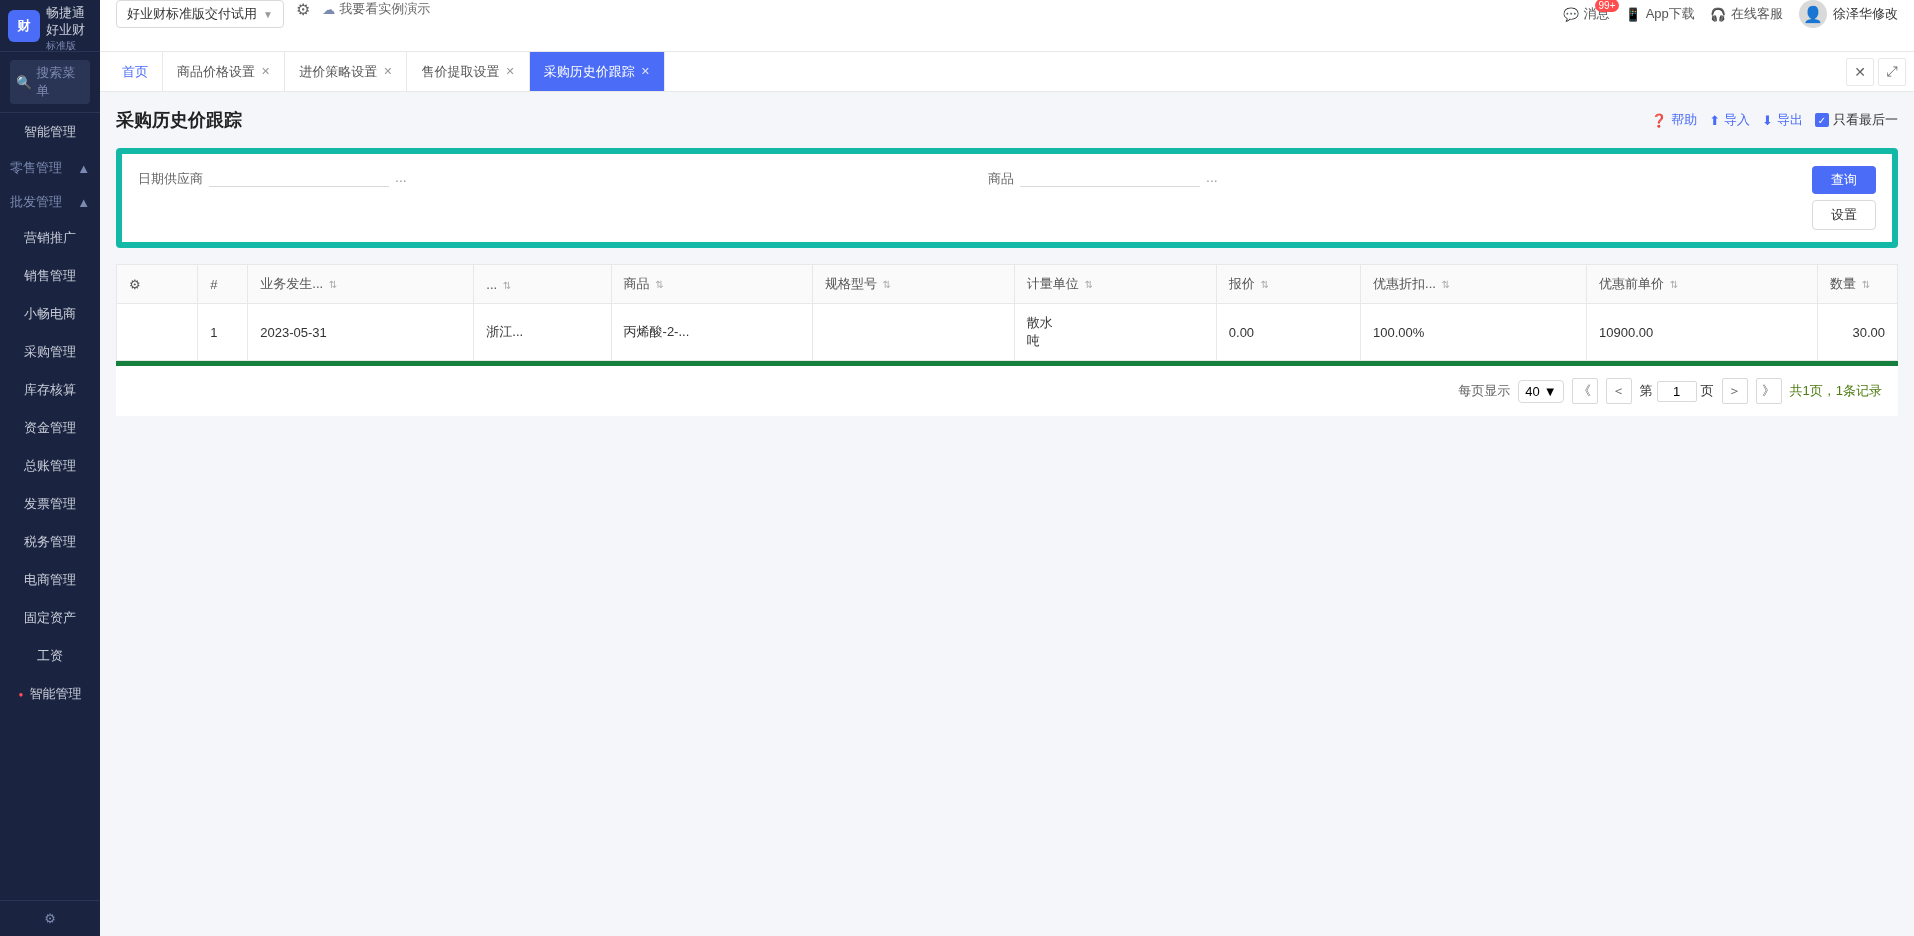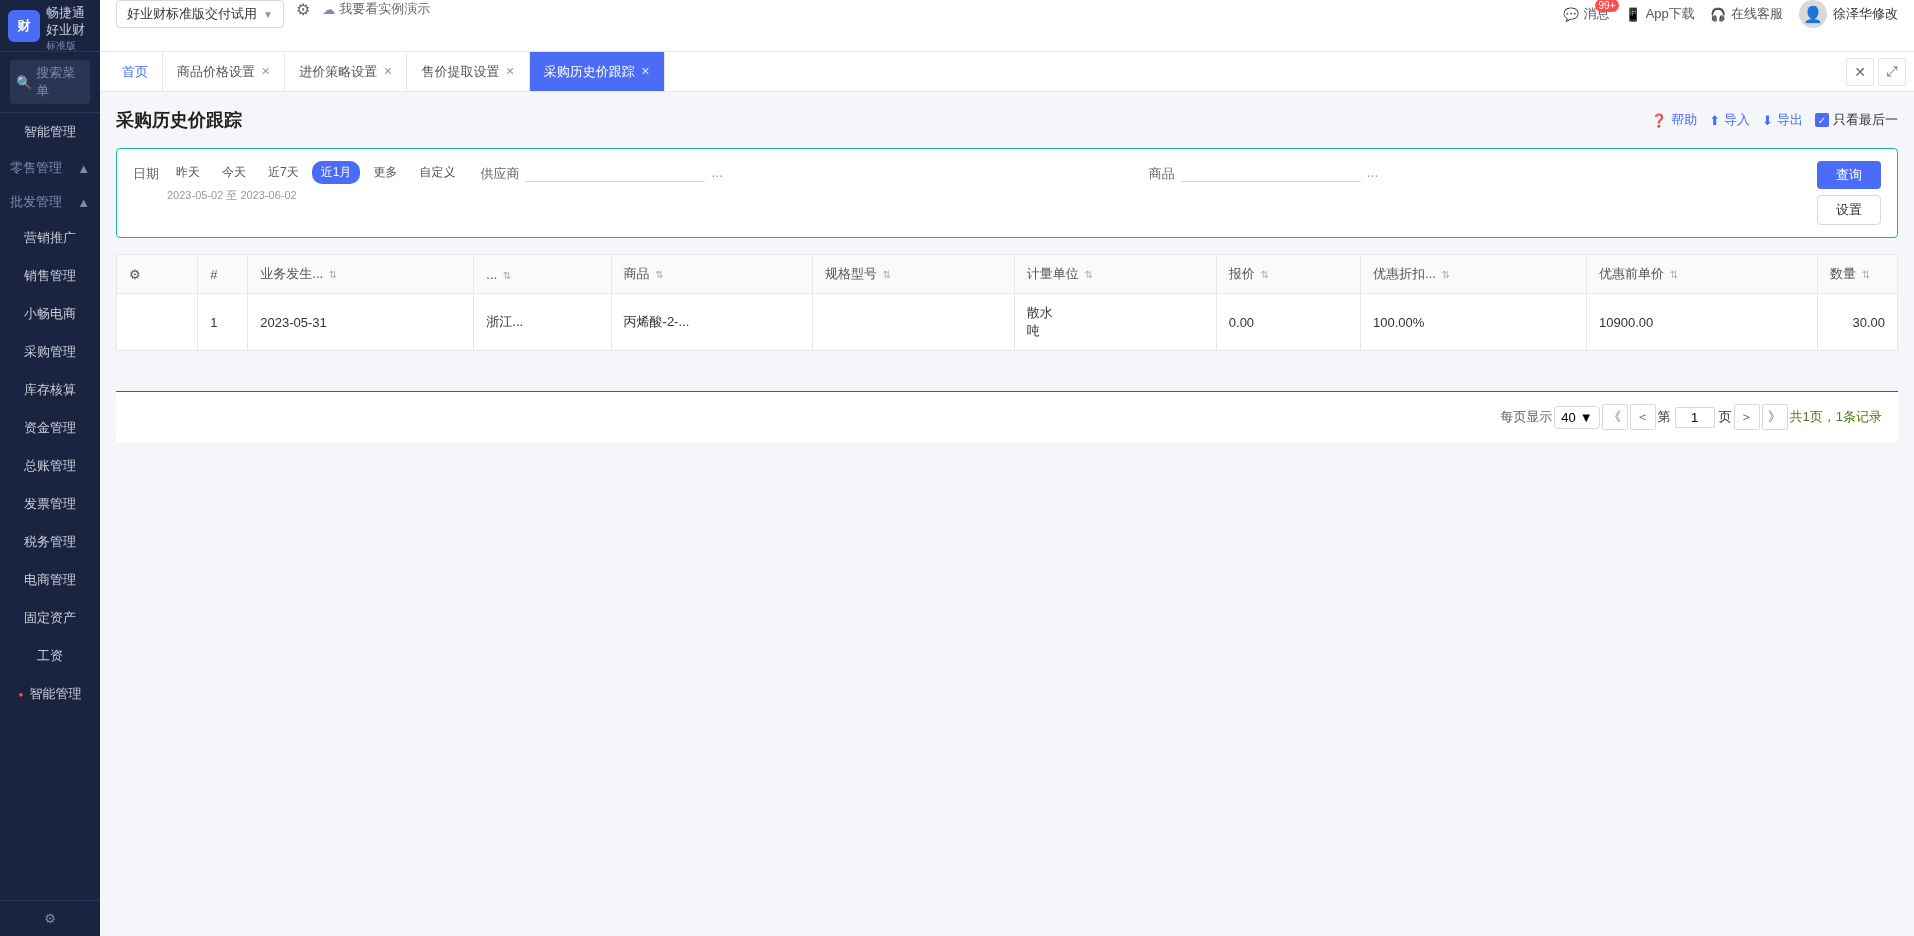"日期" .filter-bar { border: 1px solid #14b8a6 -> 6px solid #14b8a6; gap: 16px -> none }
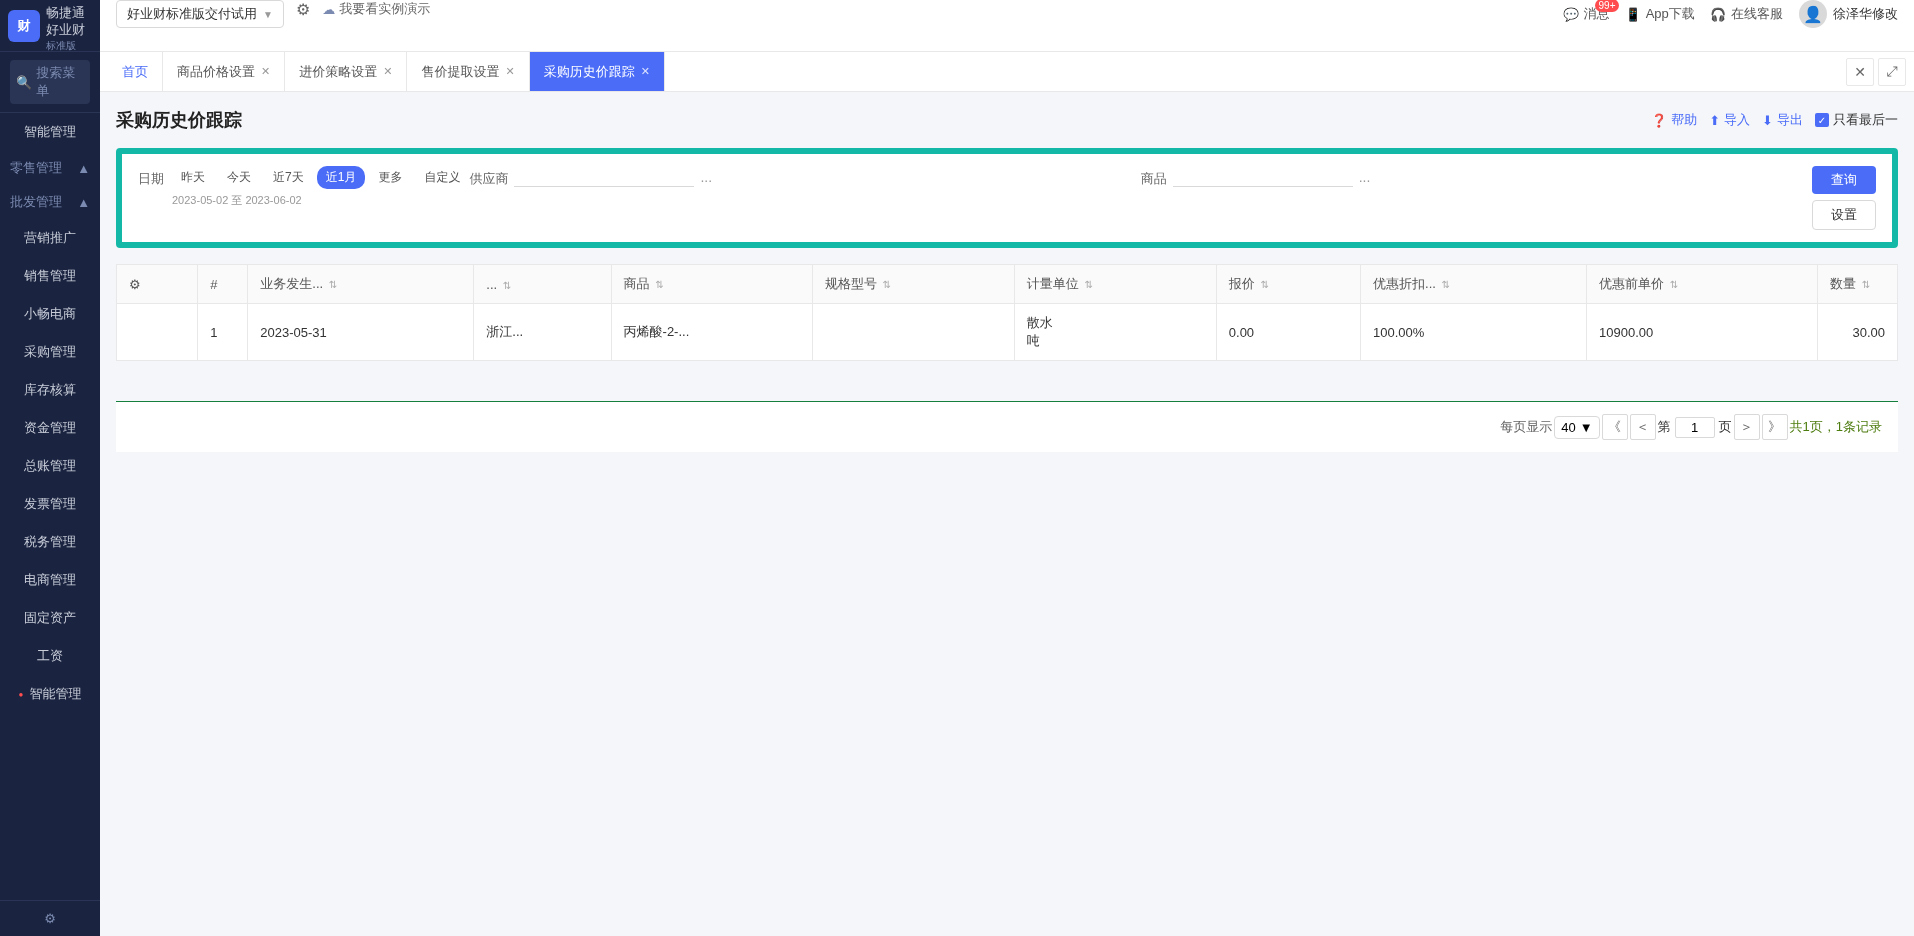"昨天" div.filter-date-btns { html: <div> <div> <div>昨天</div> <div>今天</div> <div>近7天</div> <div>近1月</div> <div>更多</div> <div>自定义</div> </div> <div>2023-05-02 至 2023-06-02</div> </div> -> none }
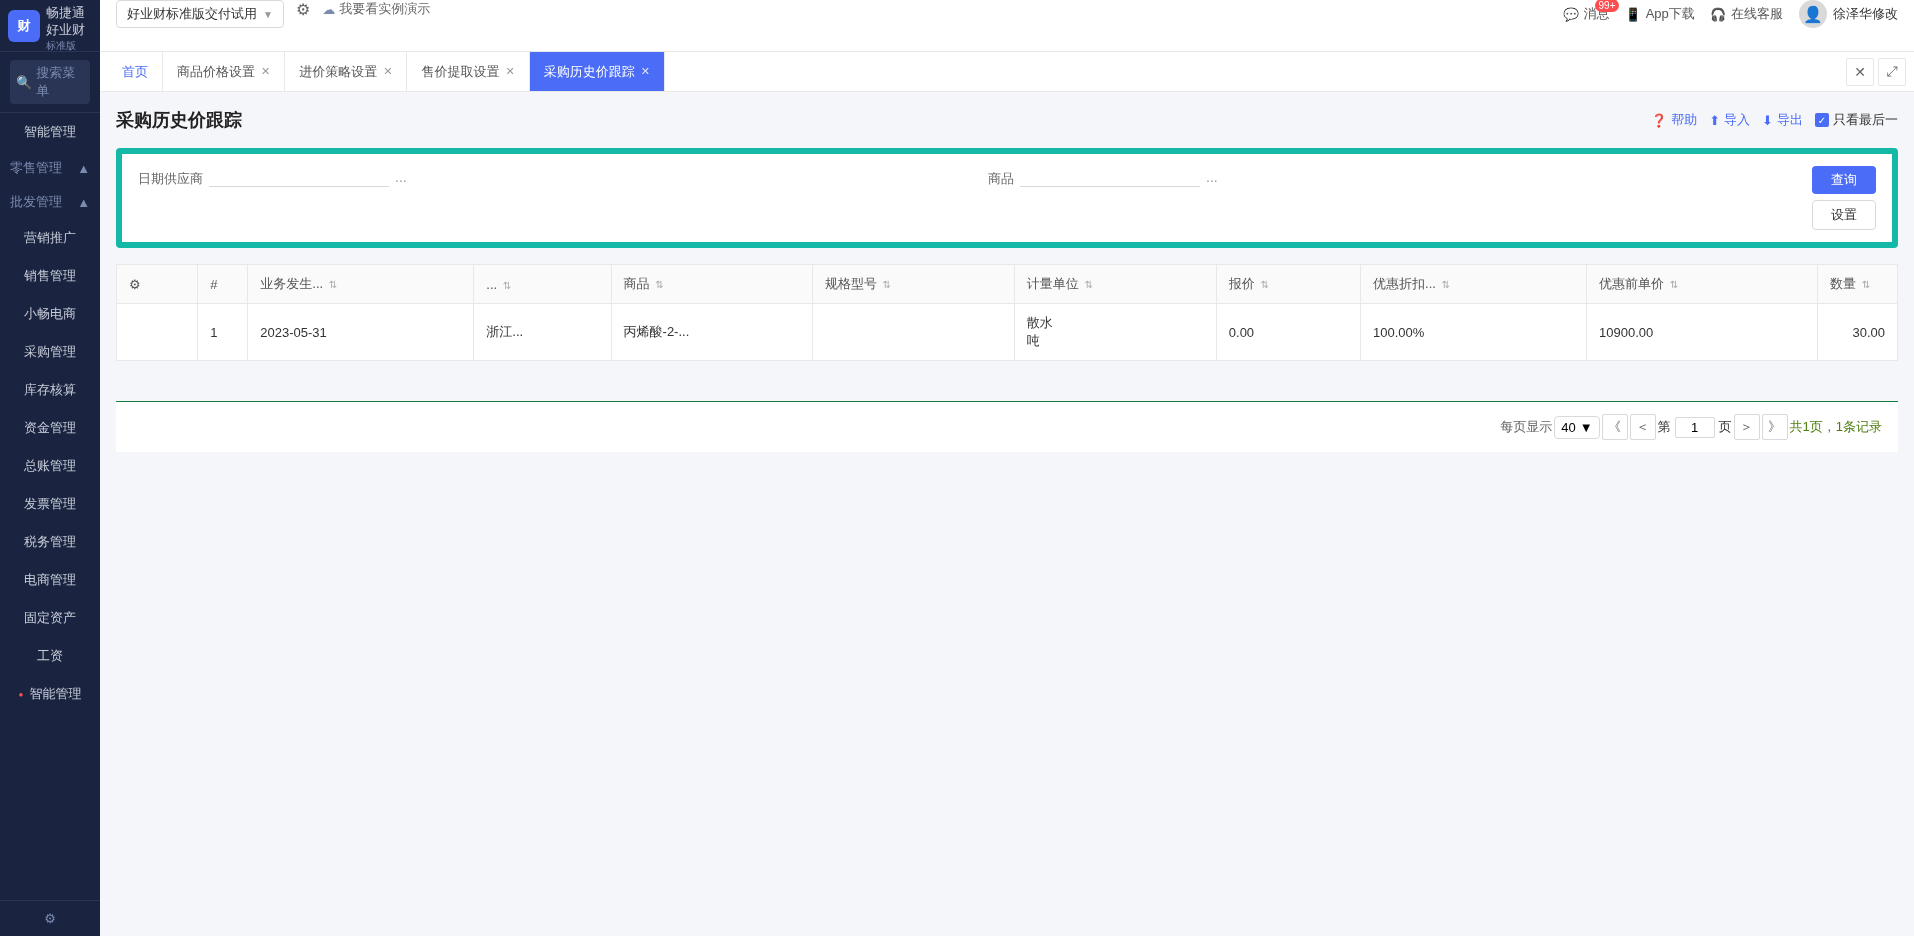"每页显示" .pagination { border-top: 1px solid #15803d -> 5px solid #15803d; gap: 2px -> 8px; margin-top: 40px -> none }
